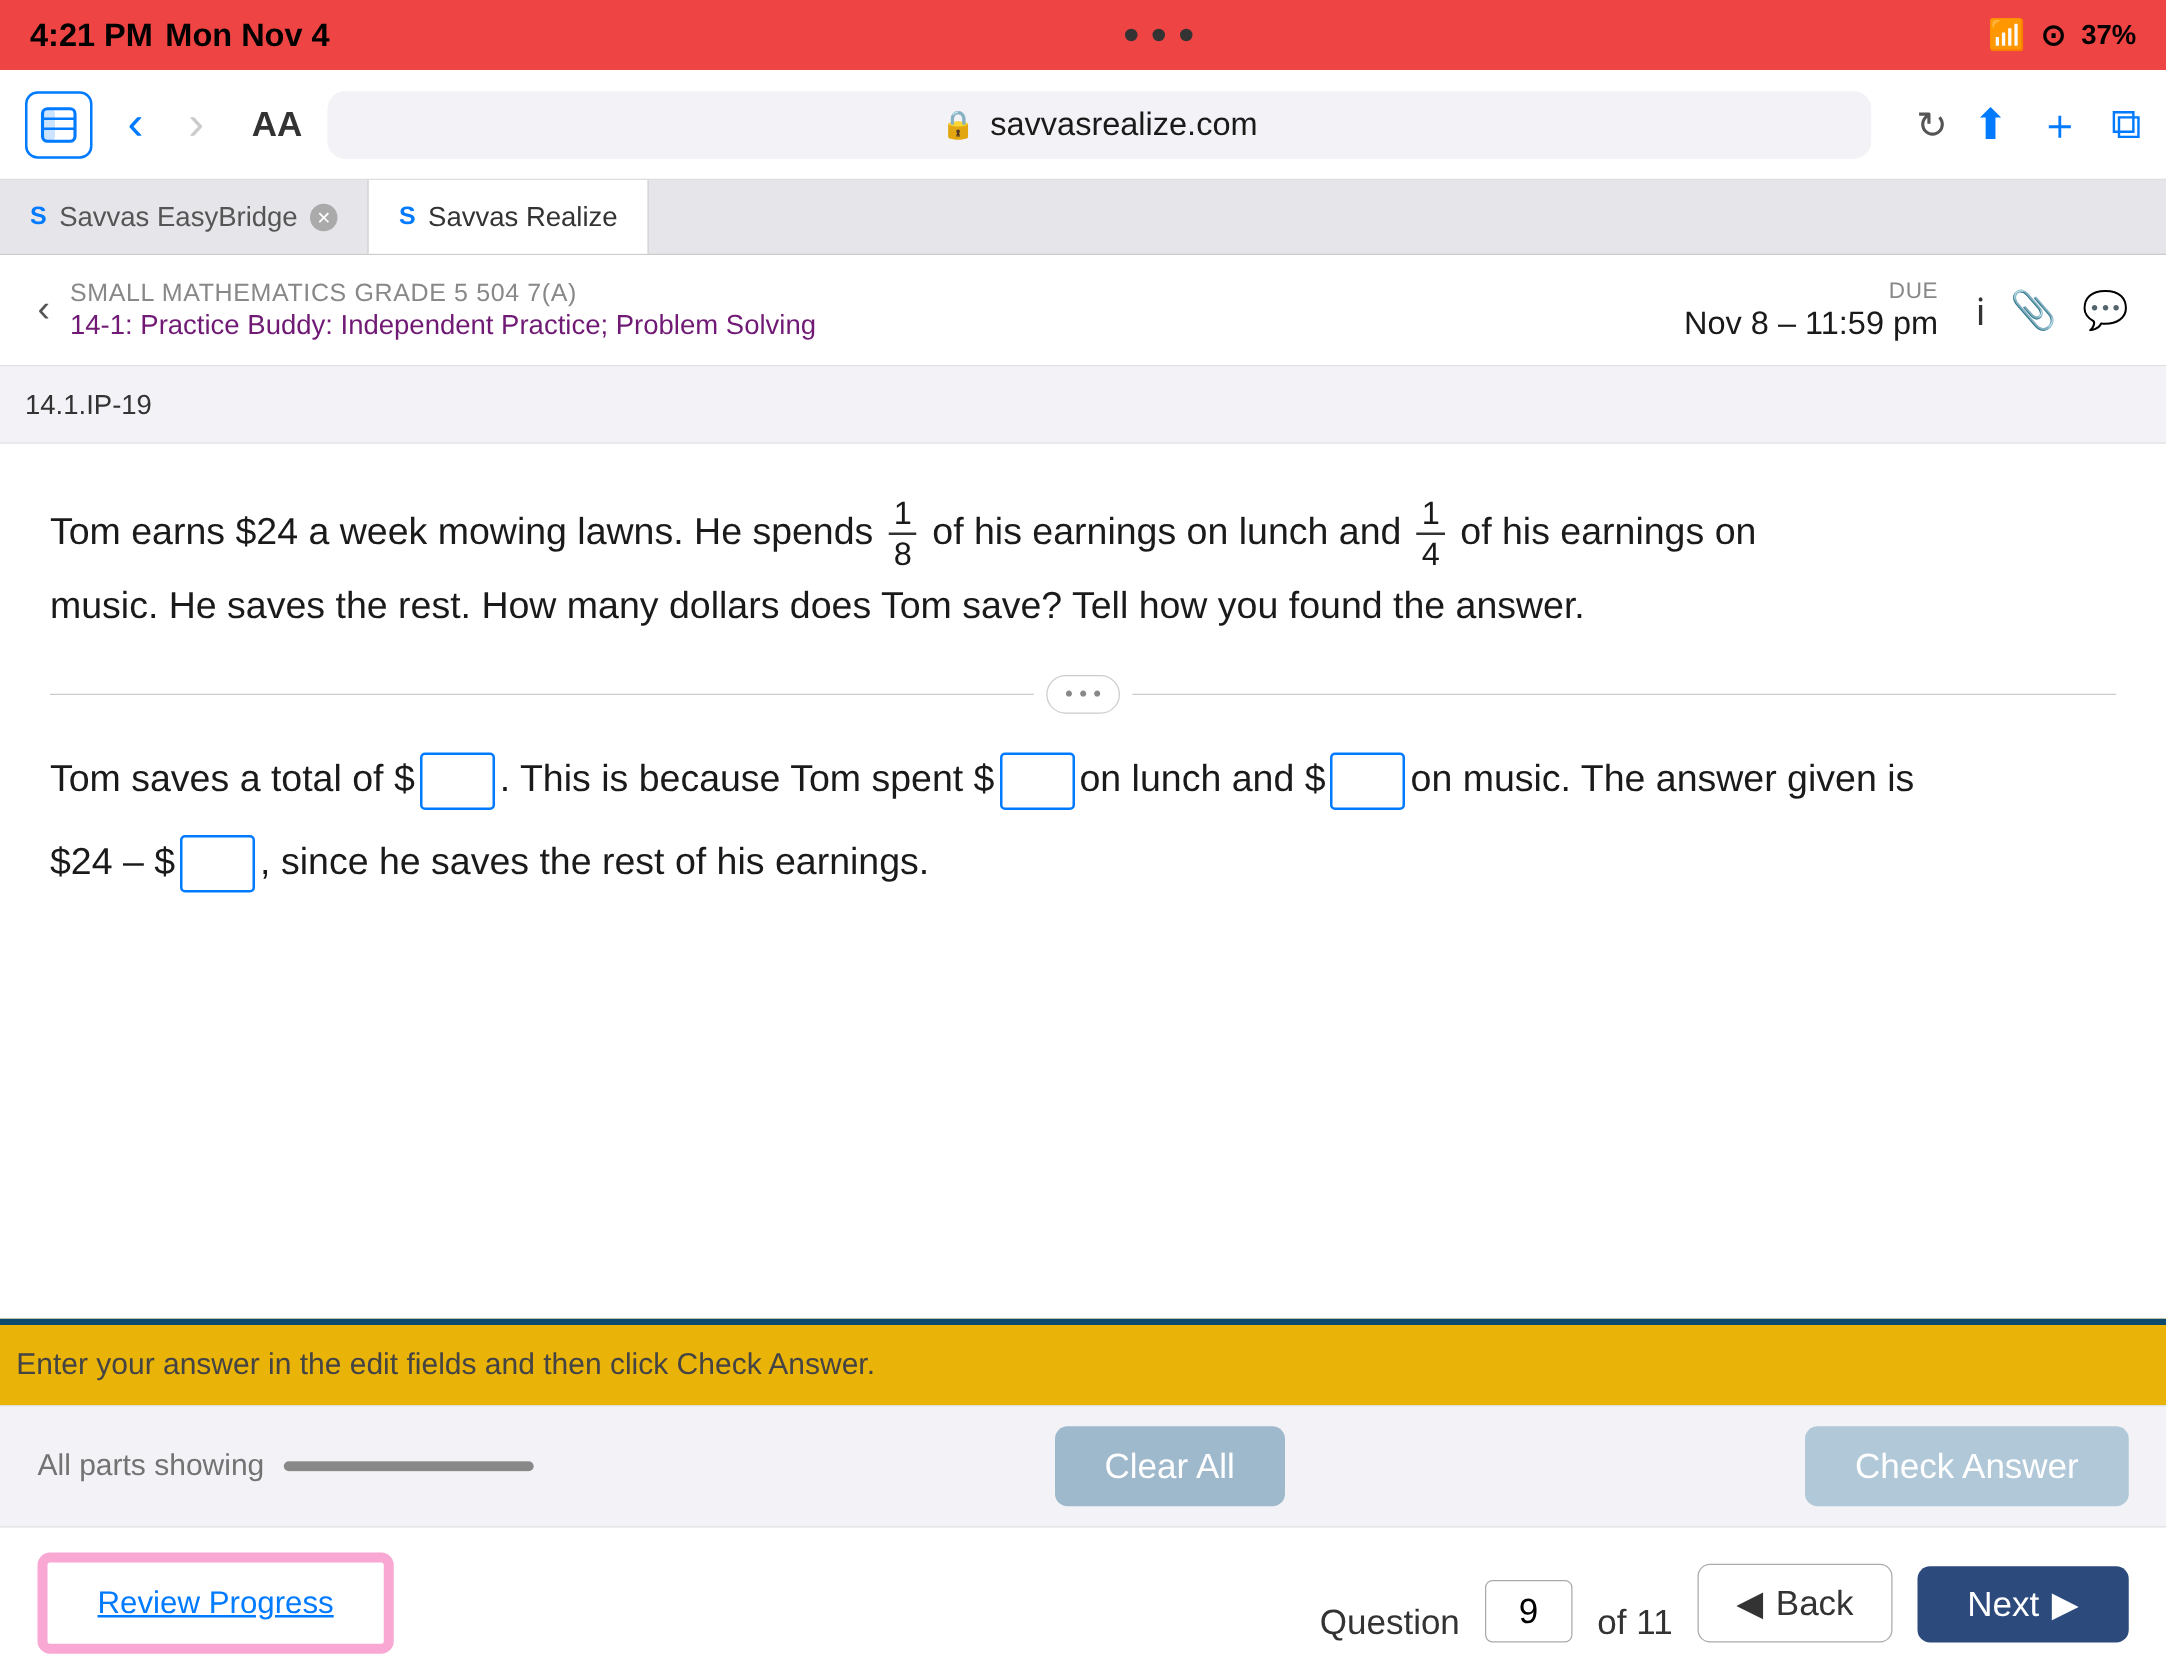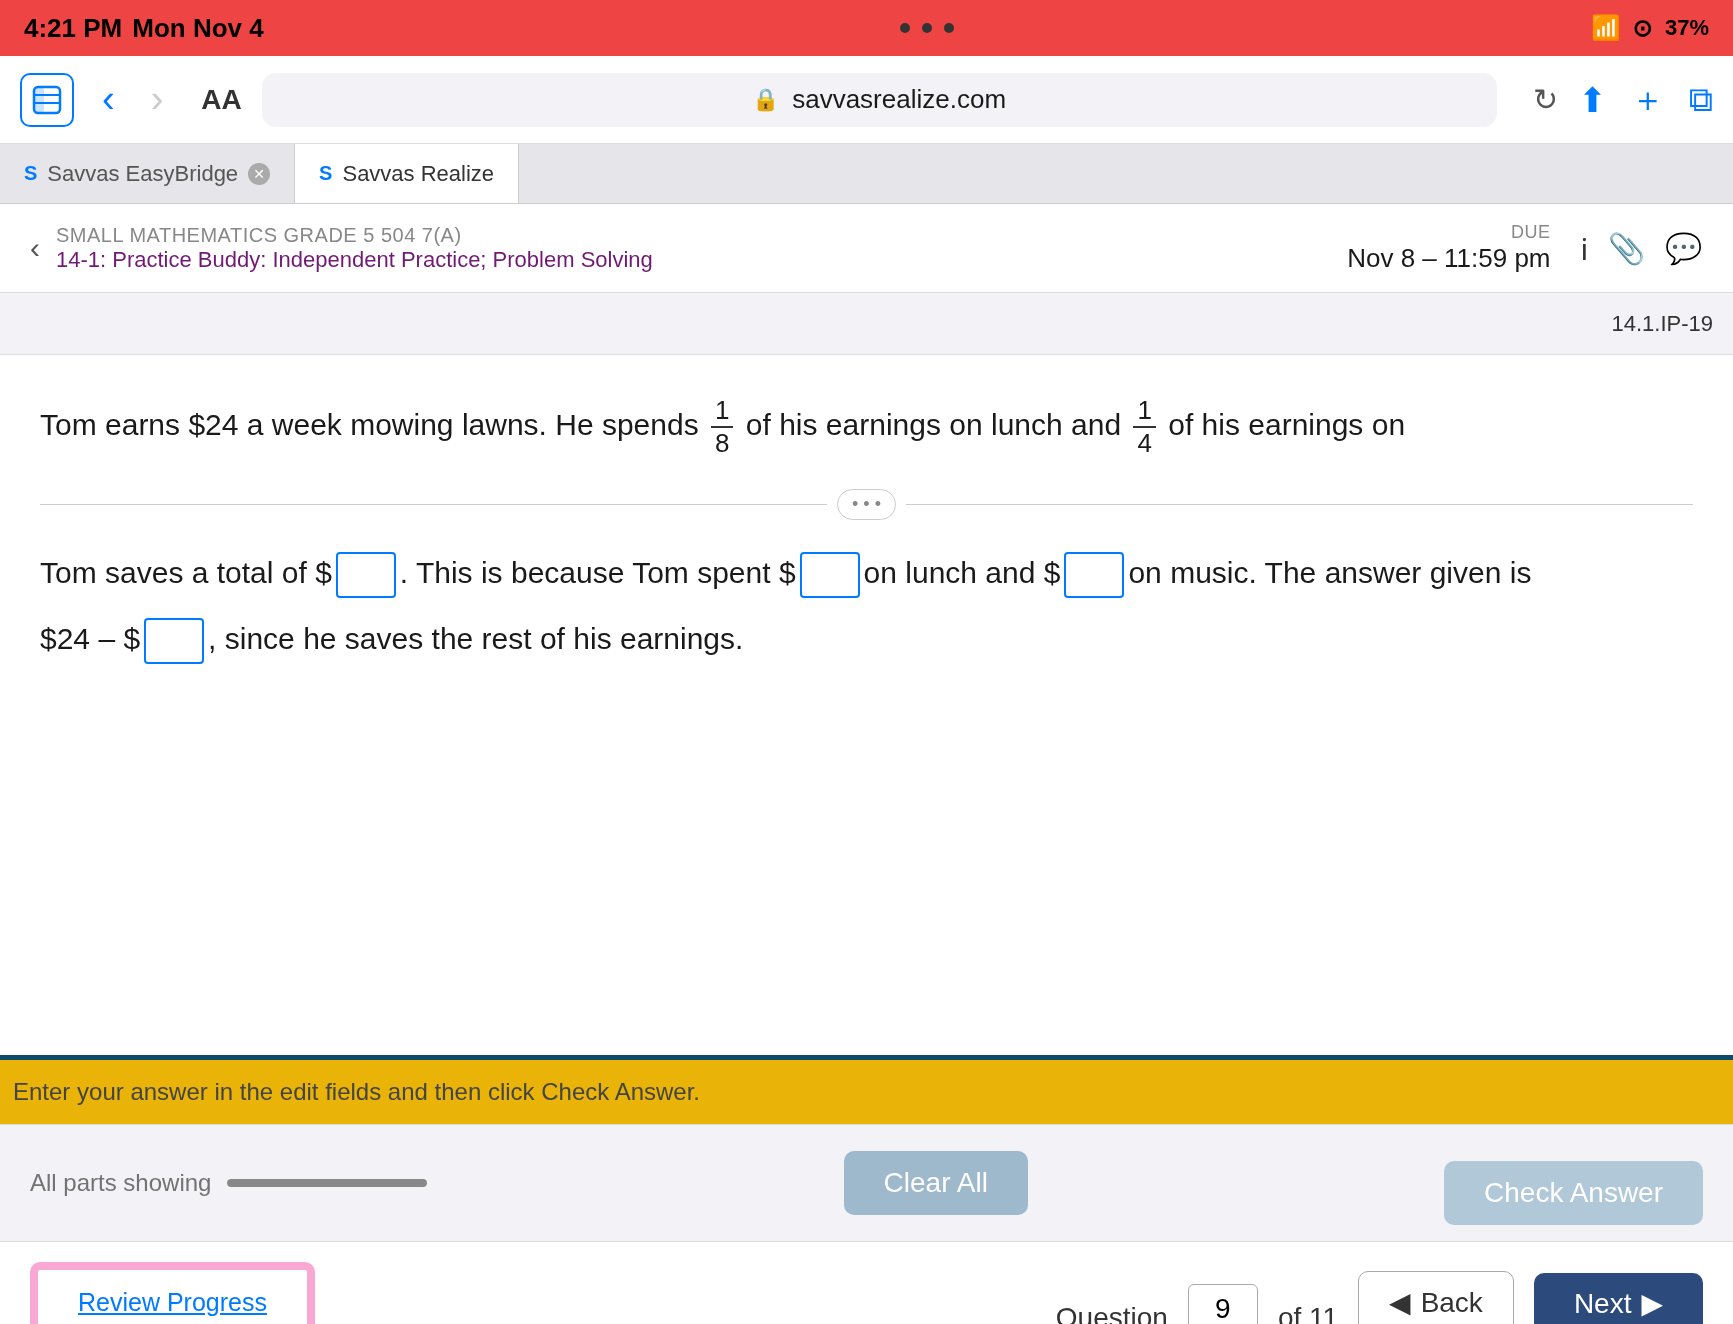"14.1.IP-19" .question-header { justify-content: flex-end -> space-between }
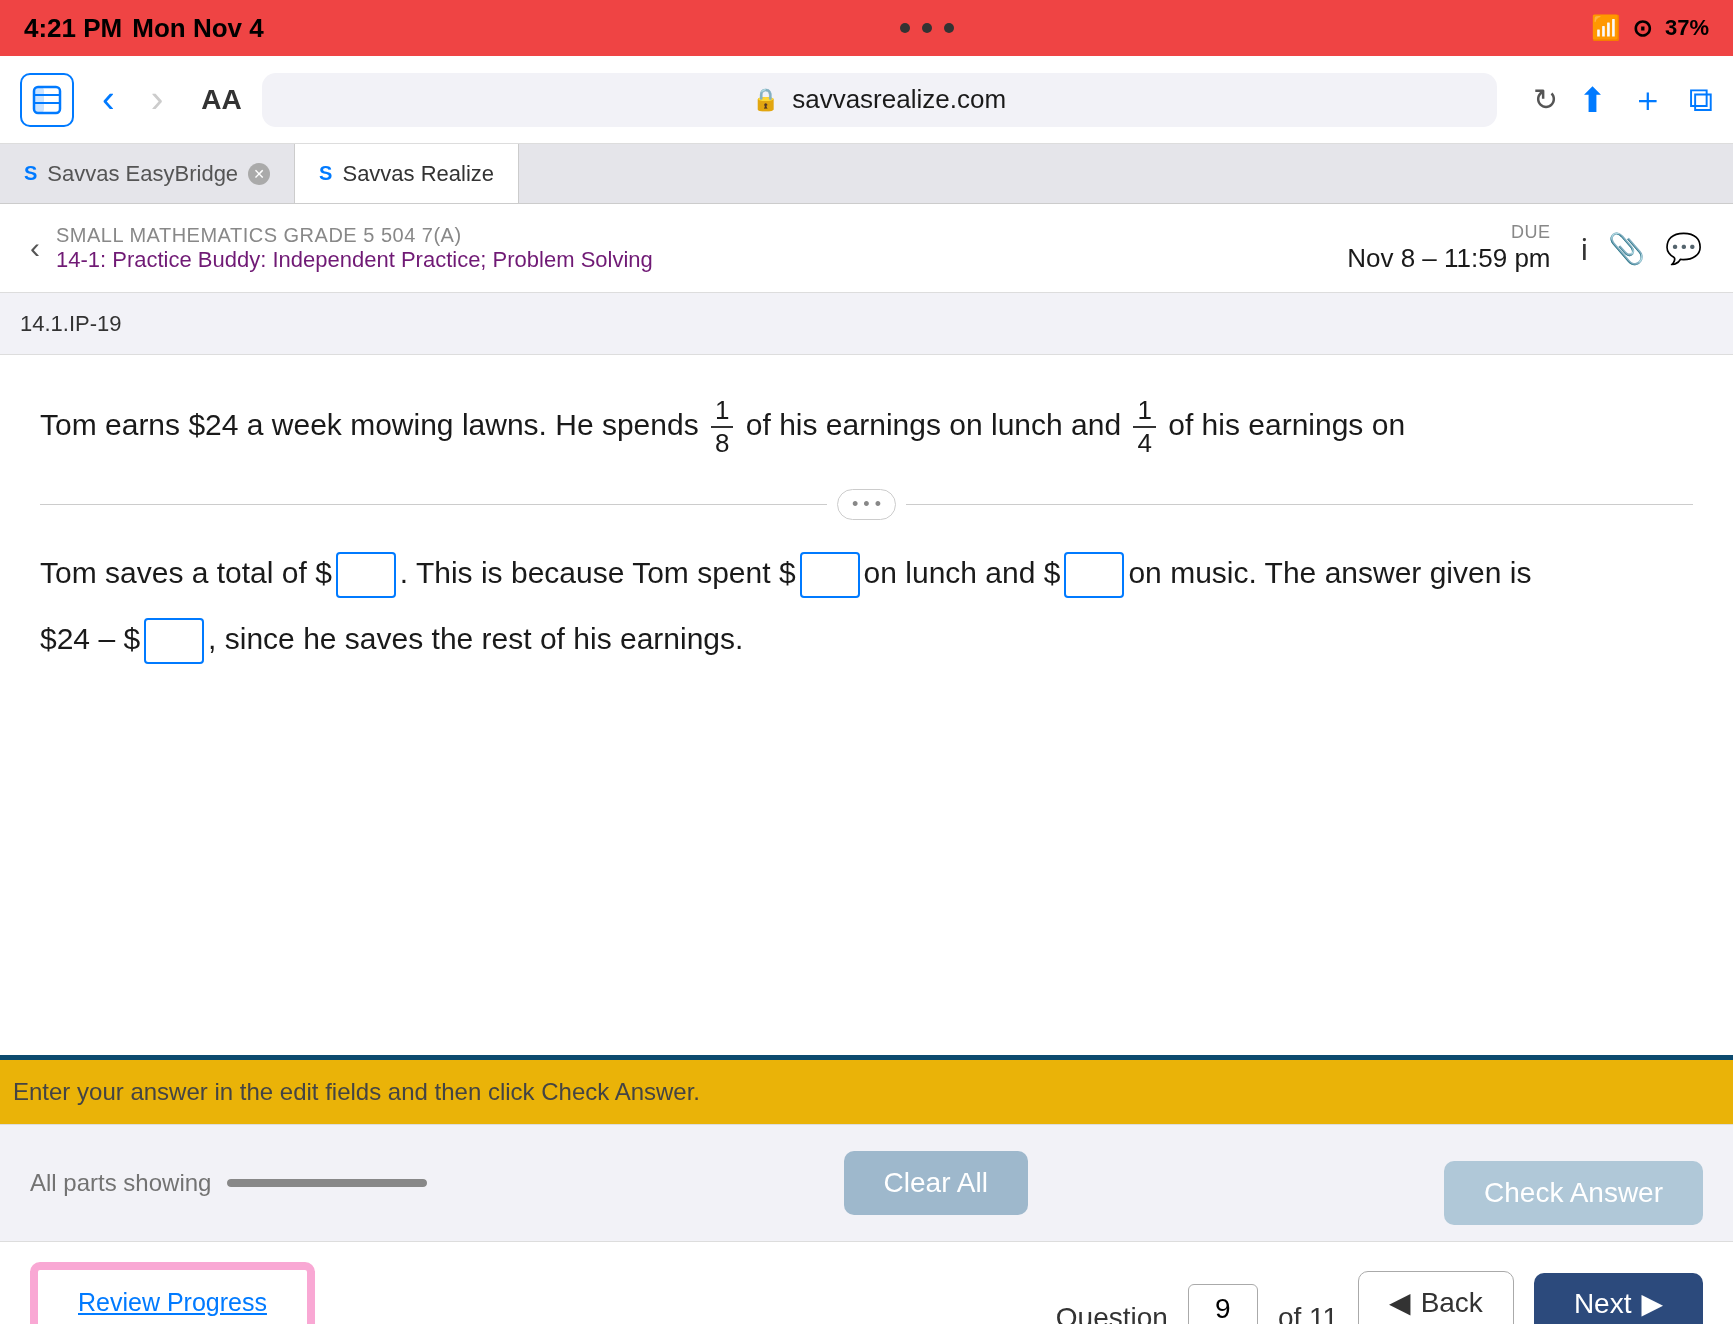"music. He saves the rest." span { html: none -> <span>music. He saves the rest. How many dollars does Tom save? Tell how you found the answer.</span> }
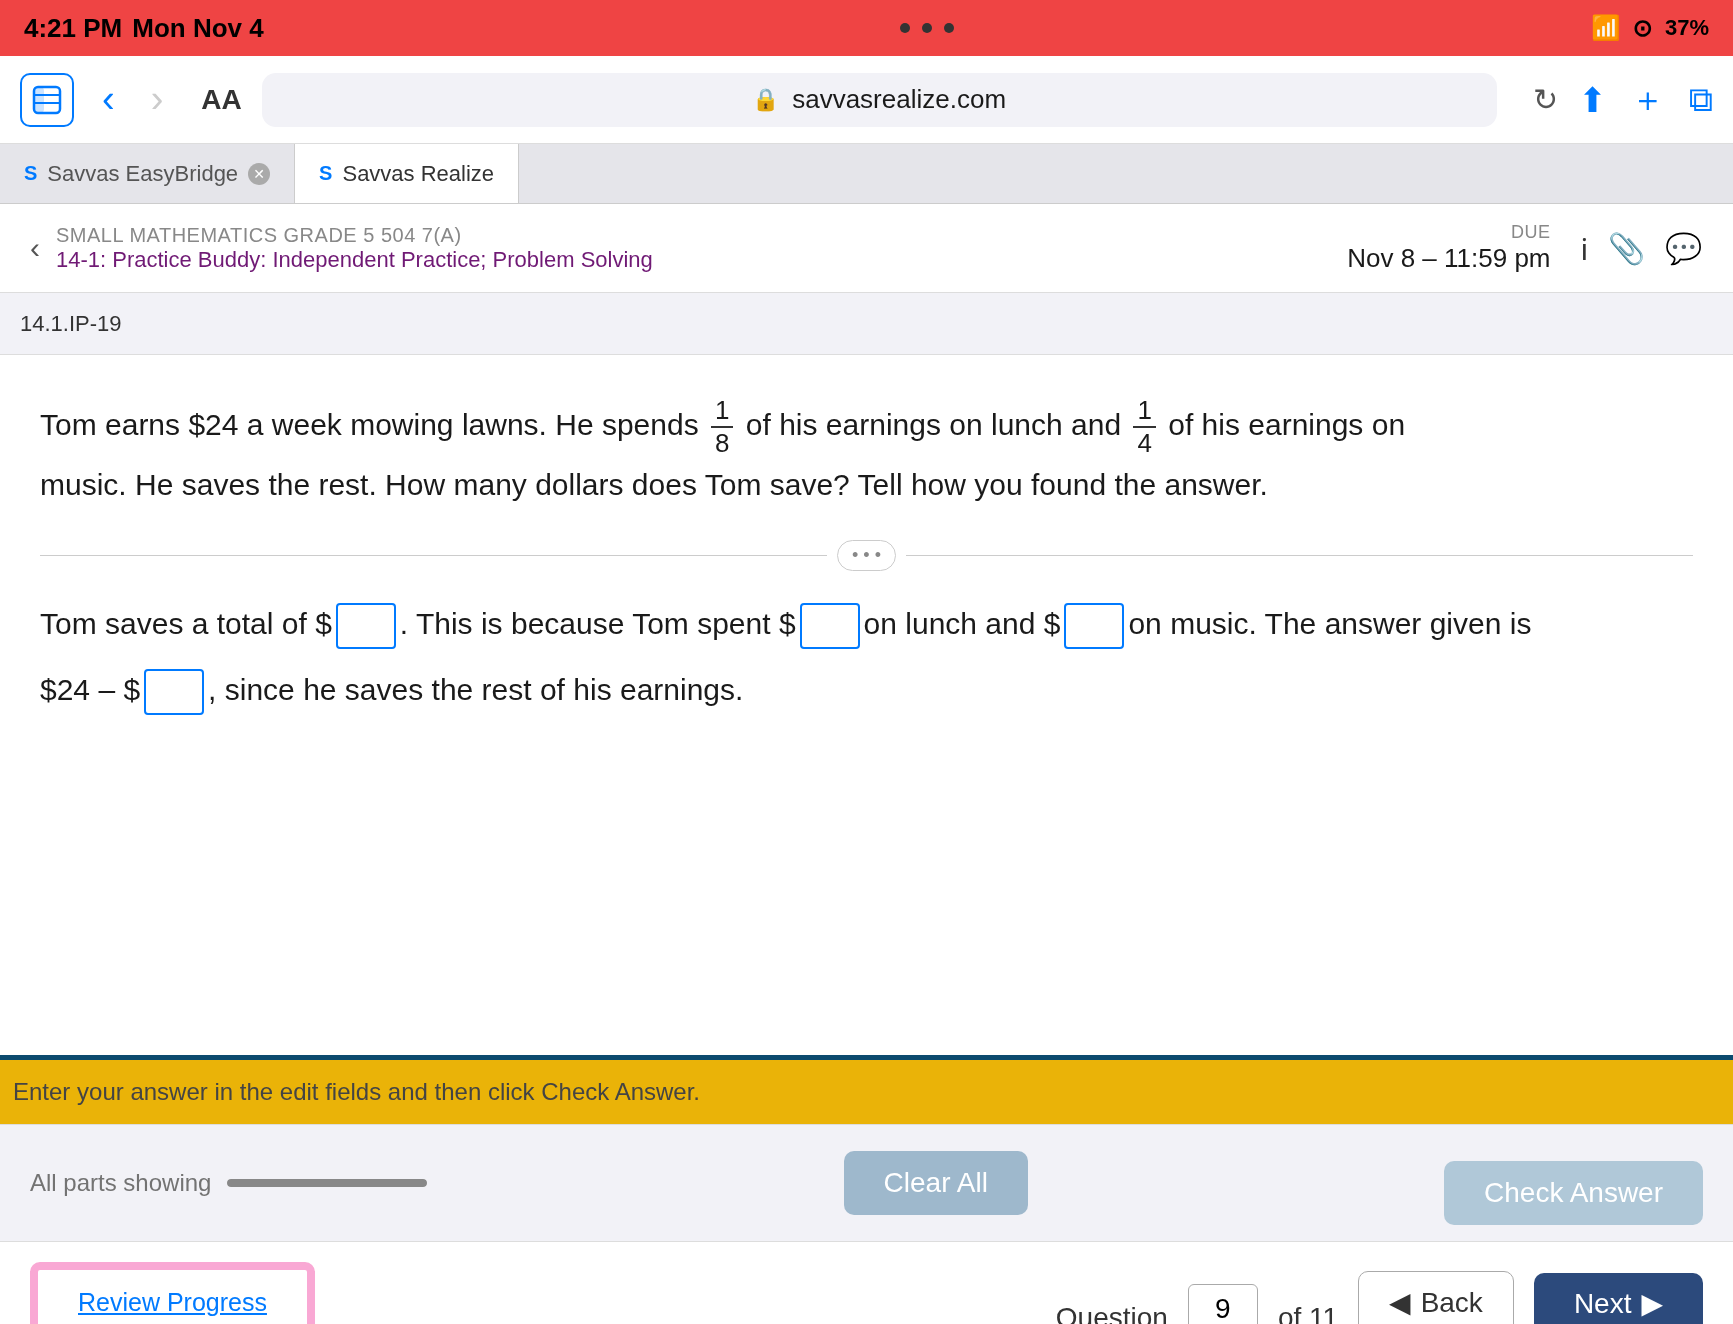"Check Answer" .check-answer-btn { margin-top: 20px -> none }
